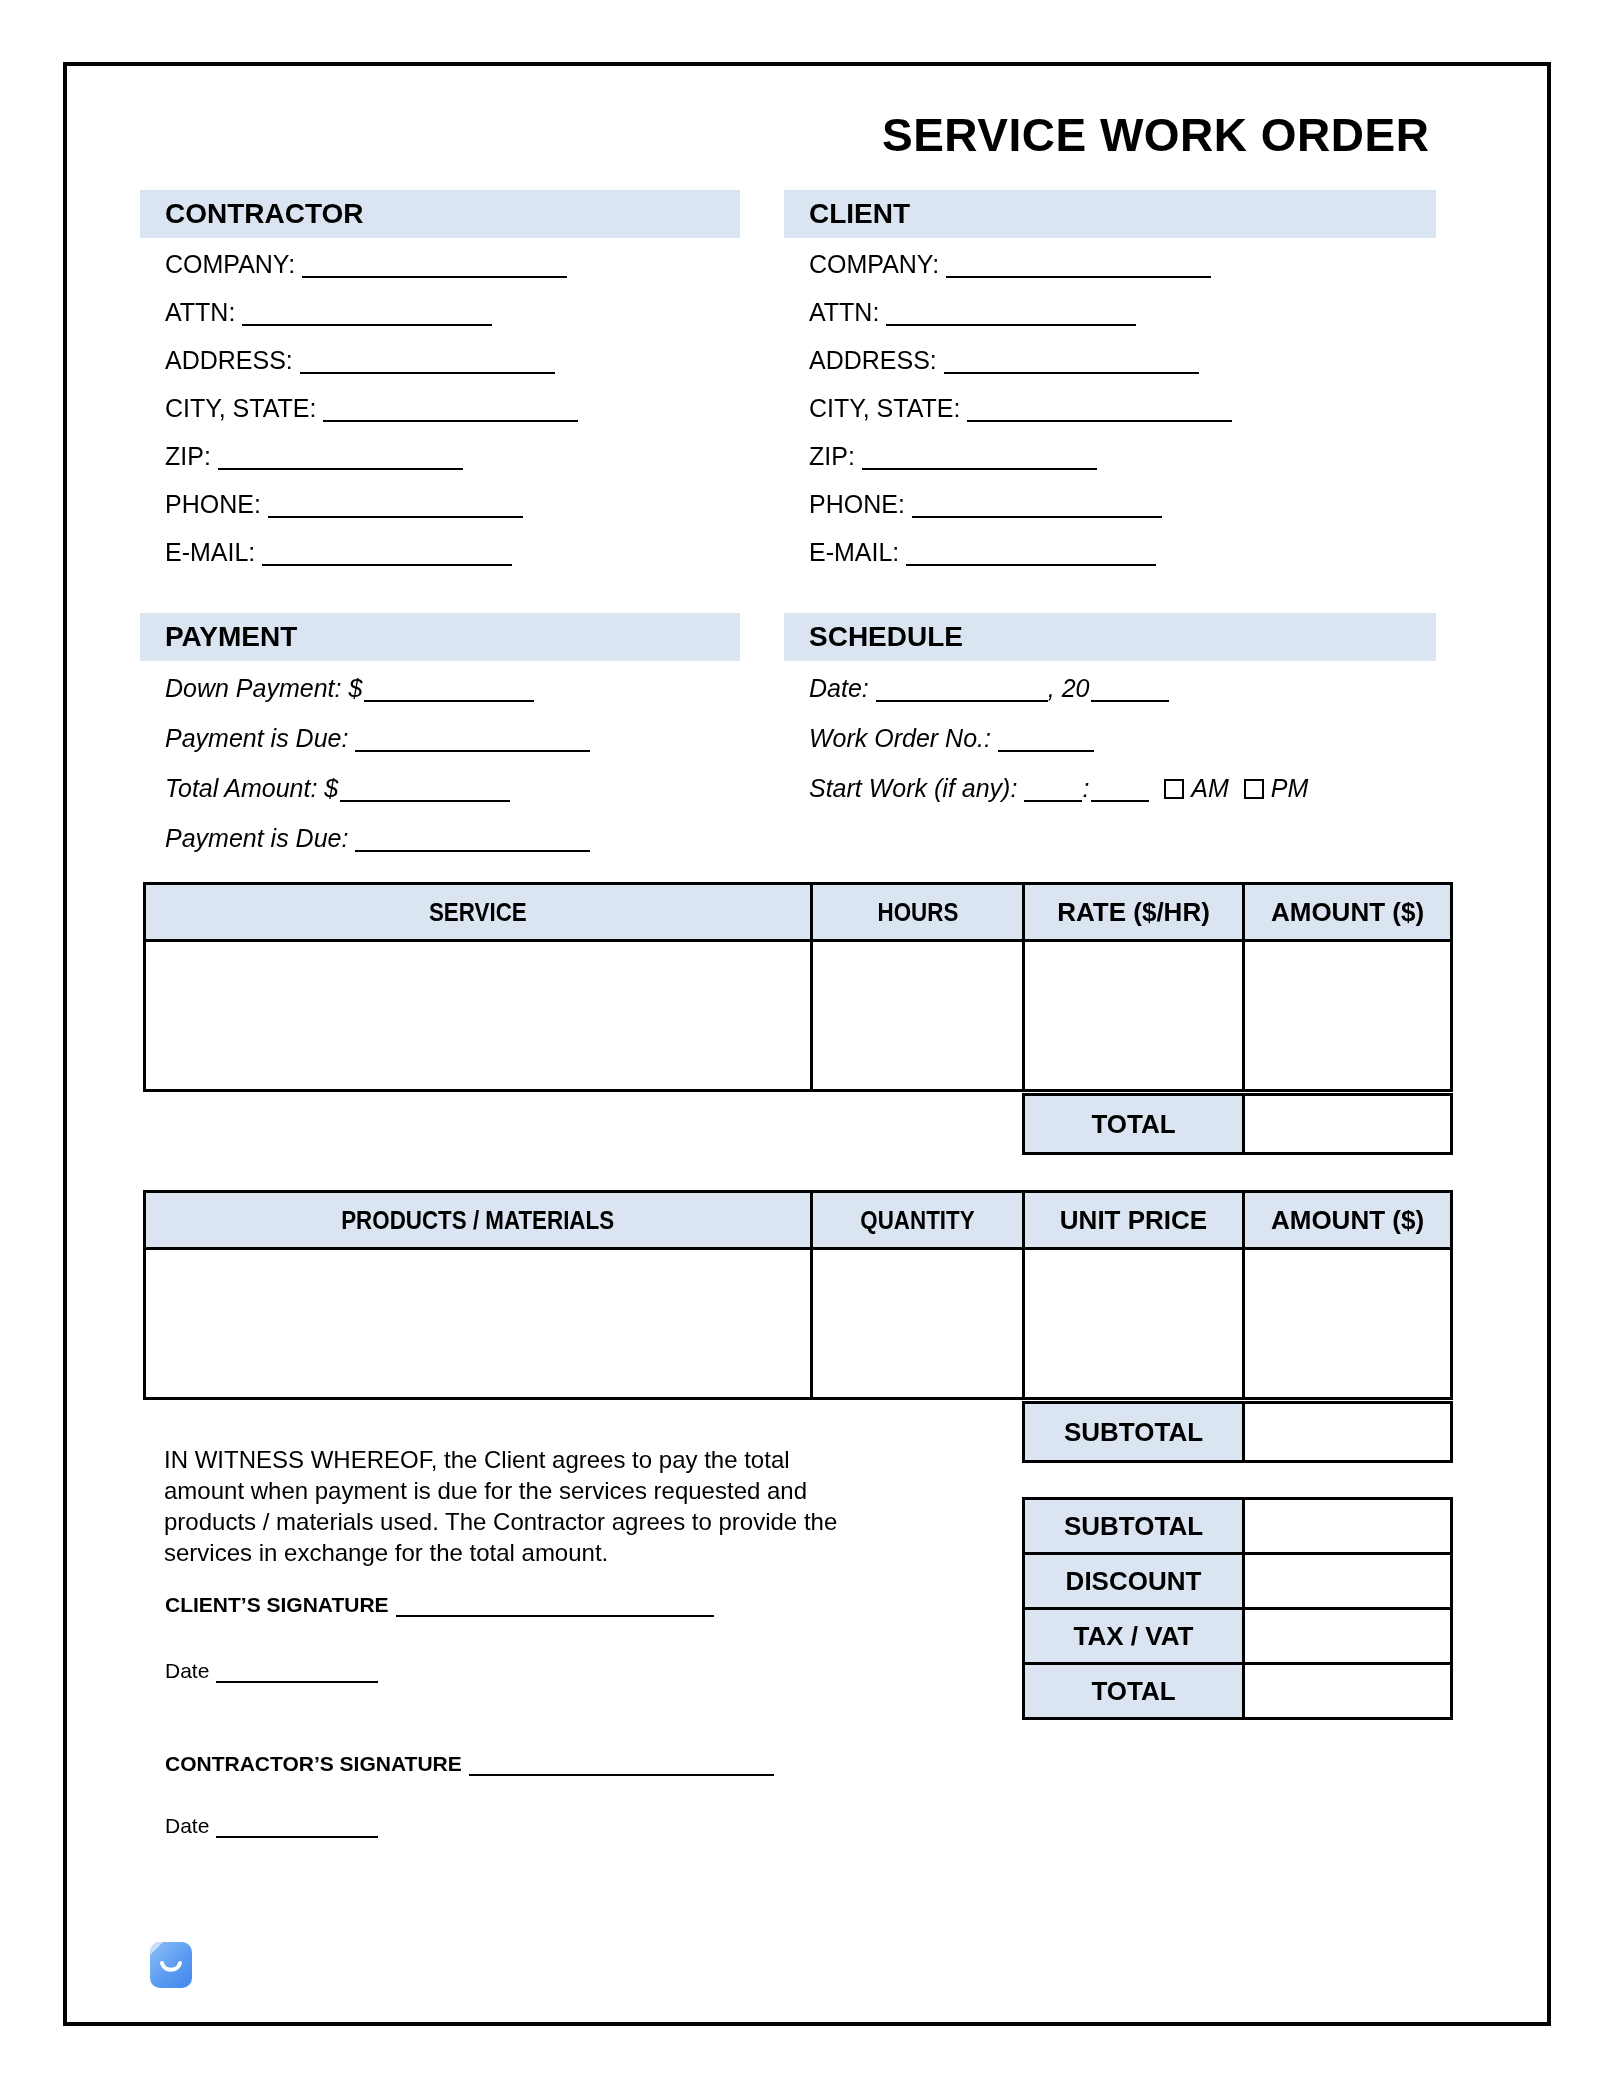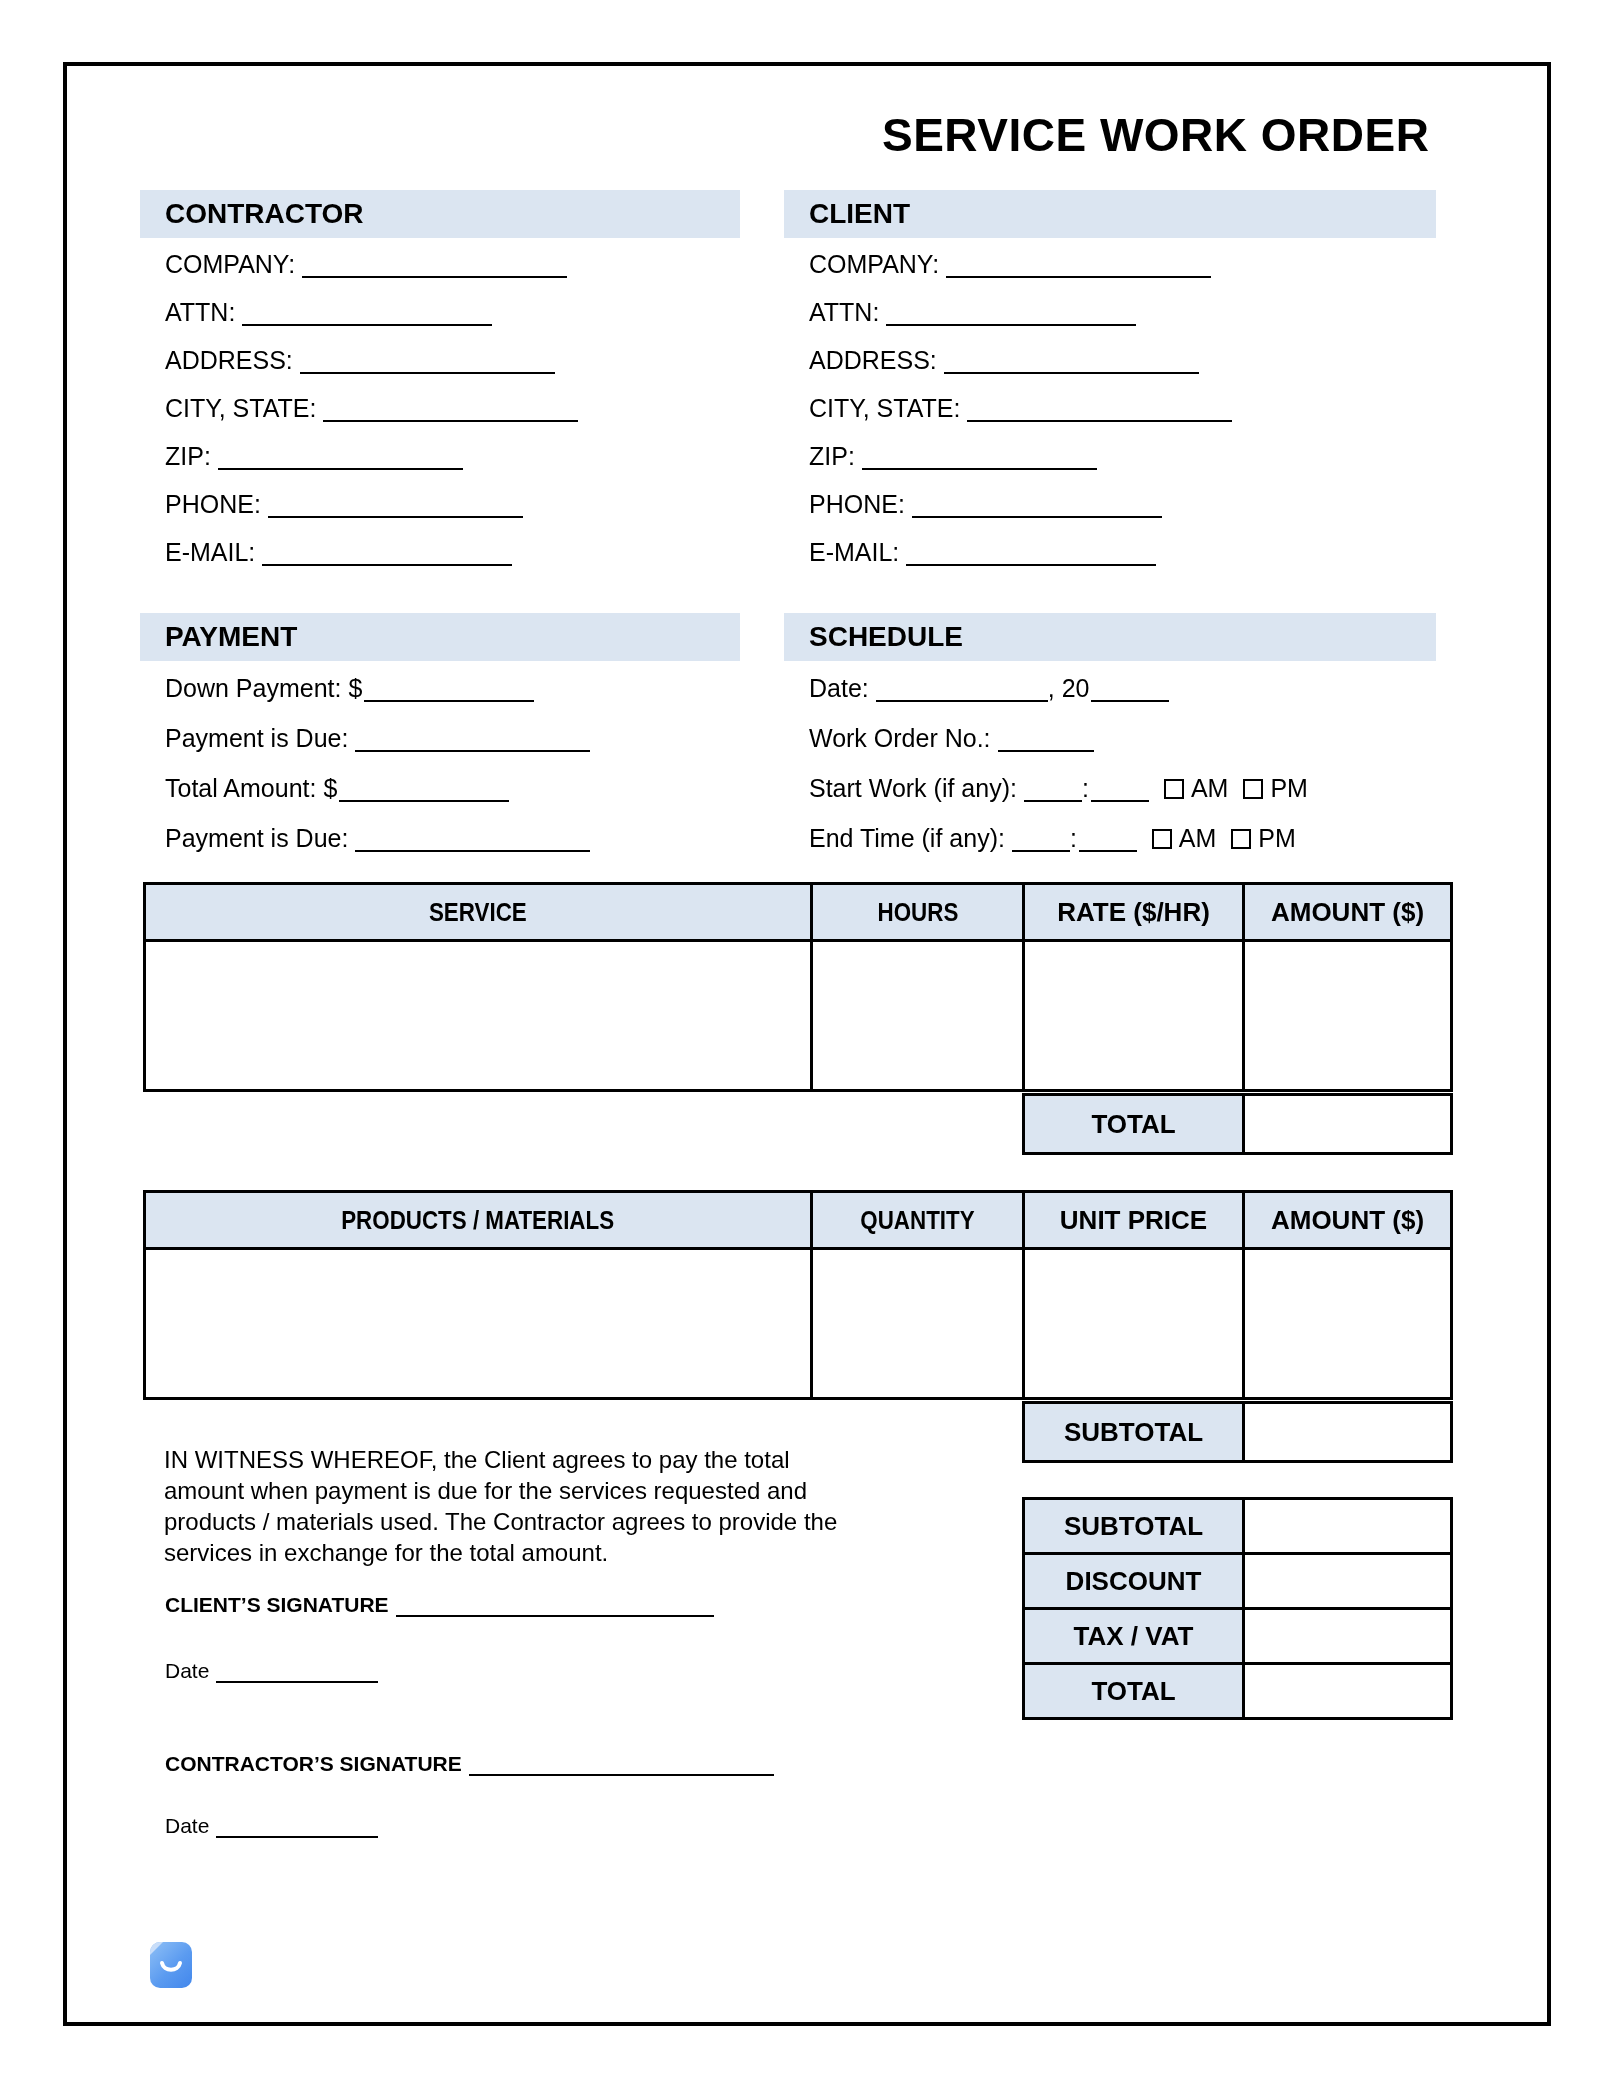"Down Payment: $" .fieldrow50 { font-style: none -> italic }
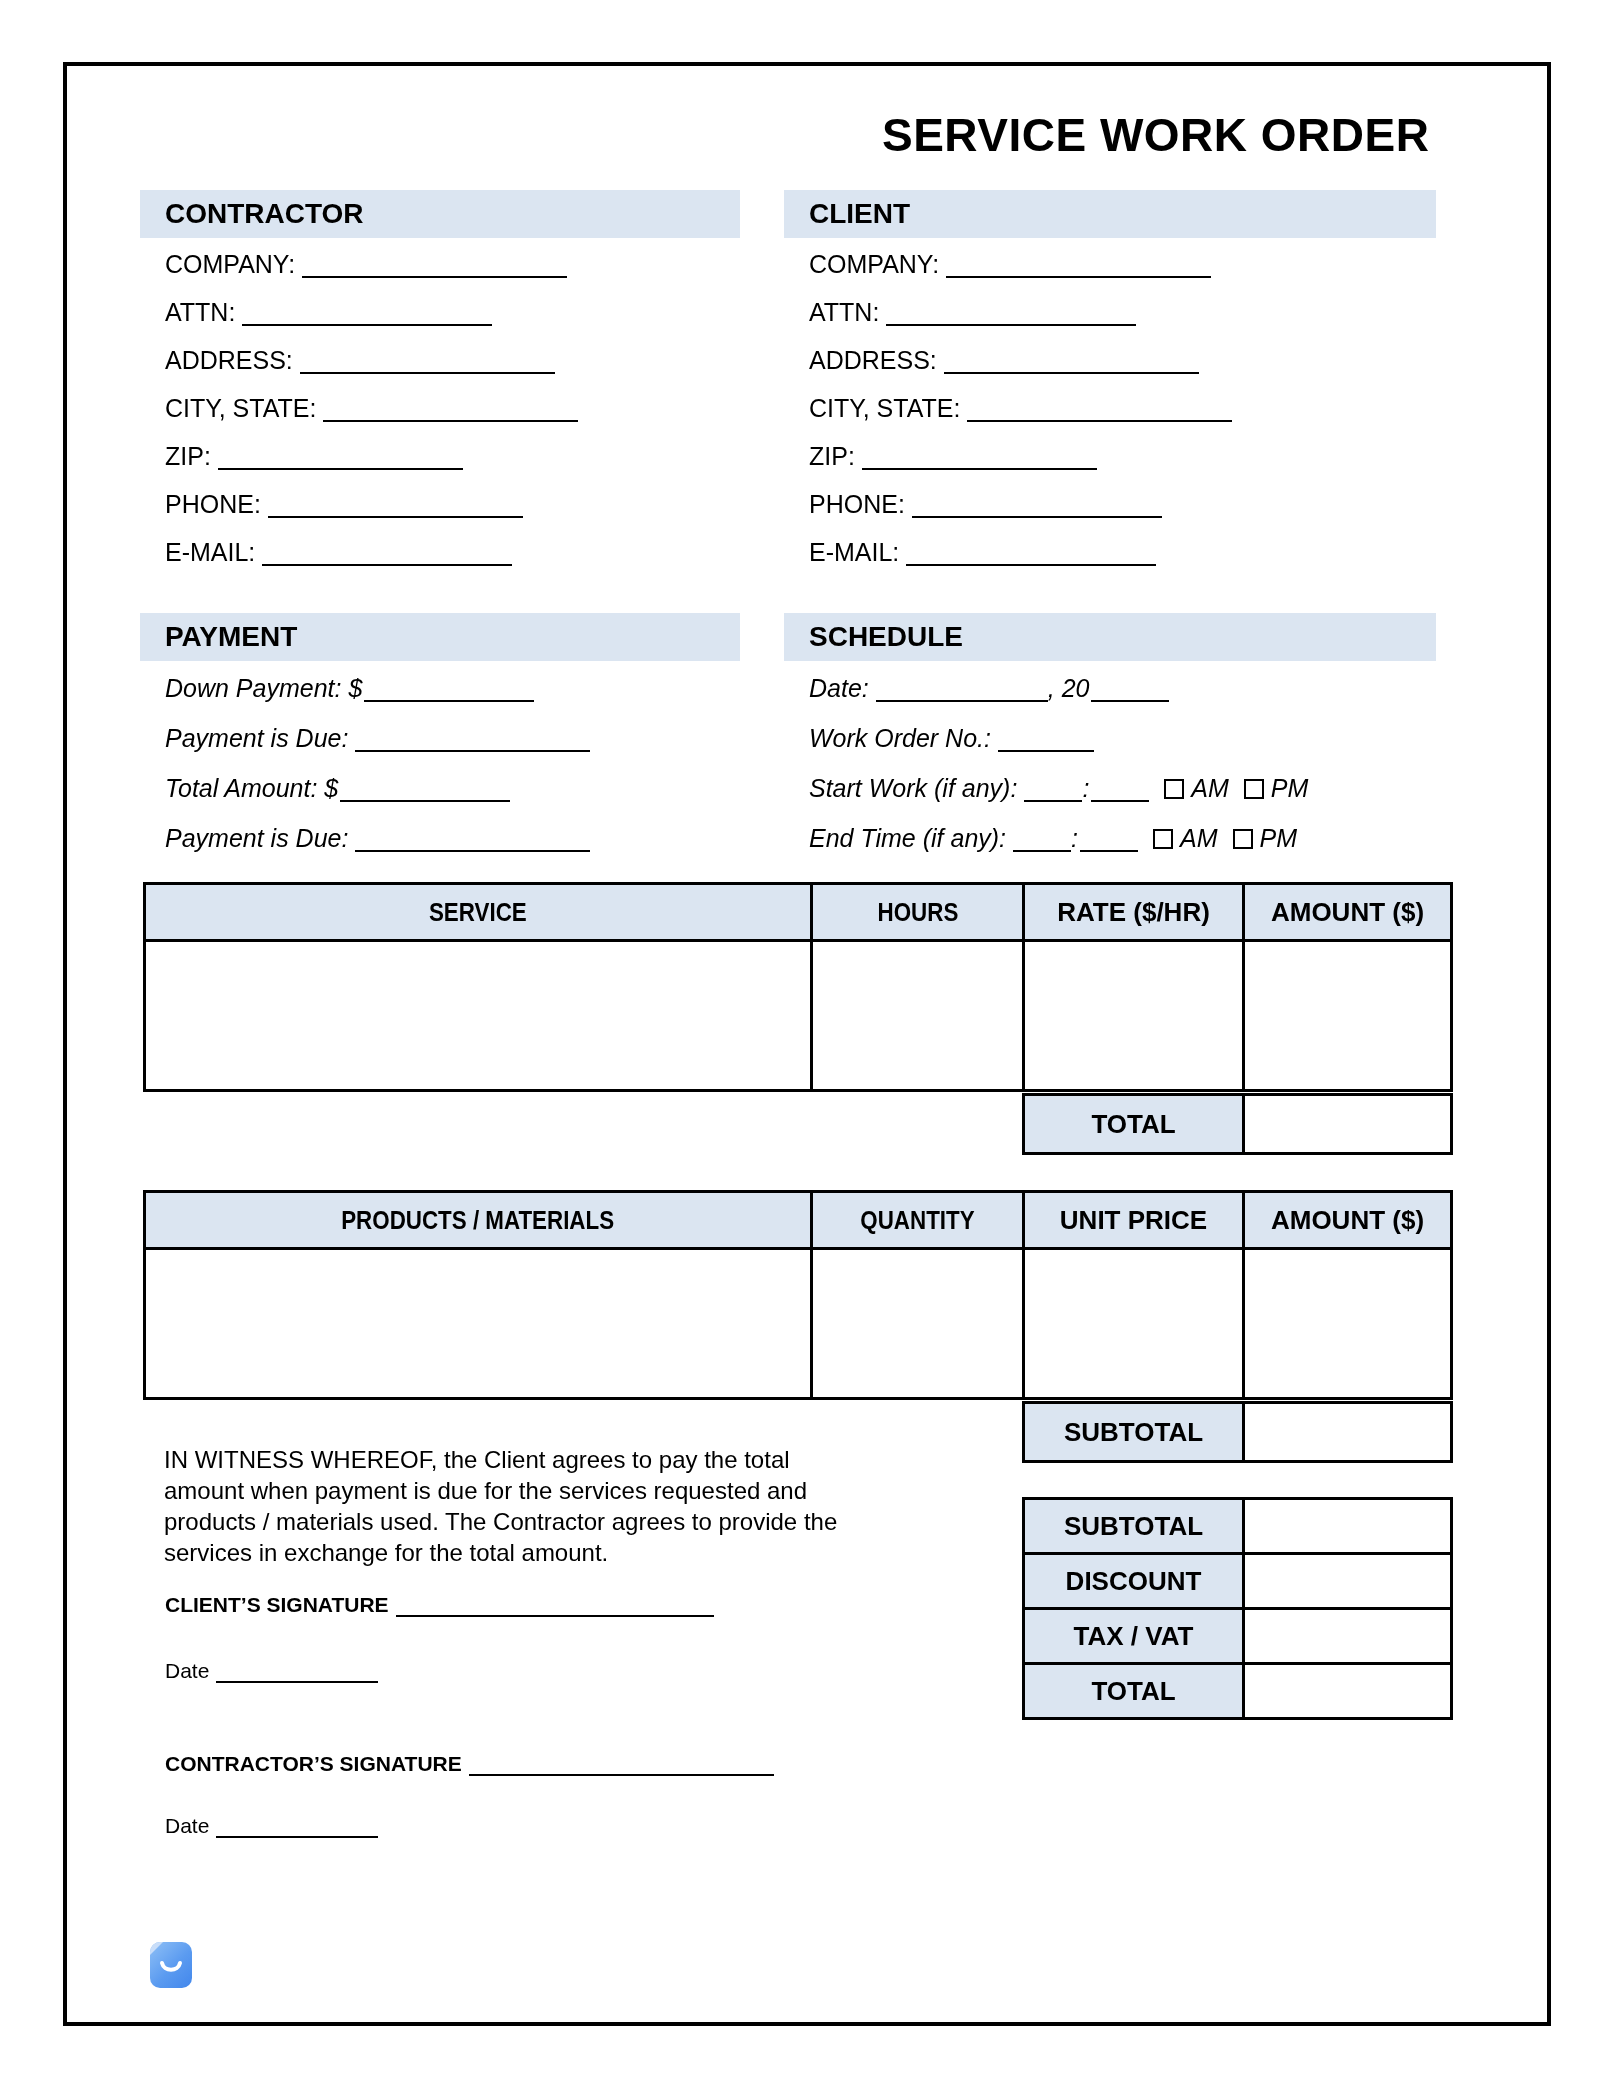"End Time (if any): :" div.fieldrow50 { html: <div> <span>End Time (if any):</span><span></span><span>:</span><span></span><span></span><span>AM</span><span></span><span>PM</span> </div> -> none }
